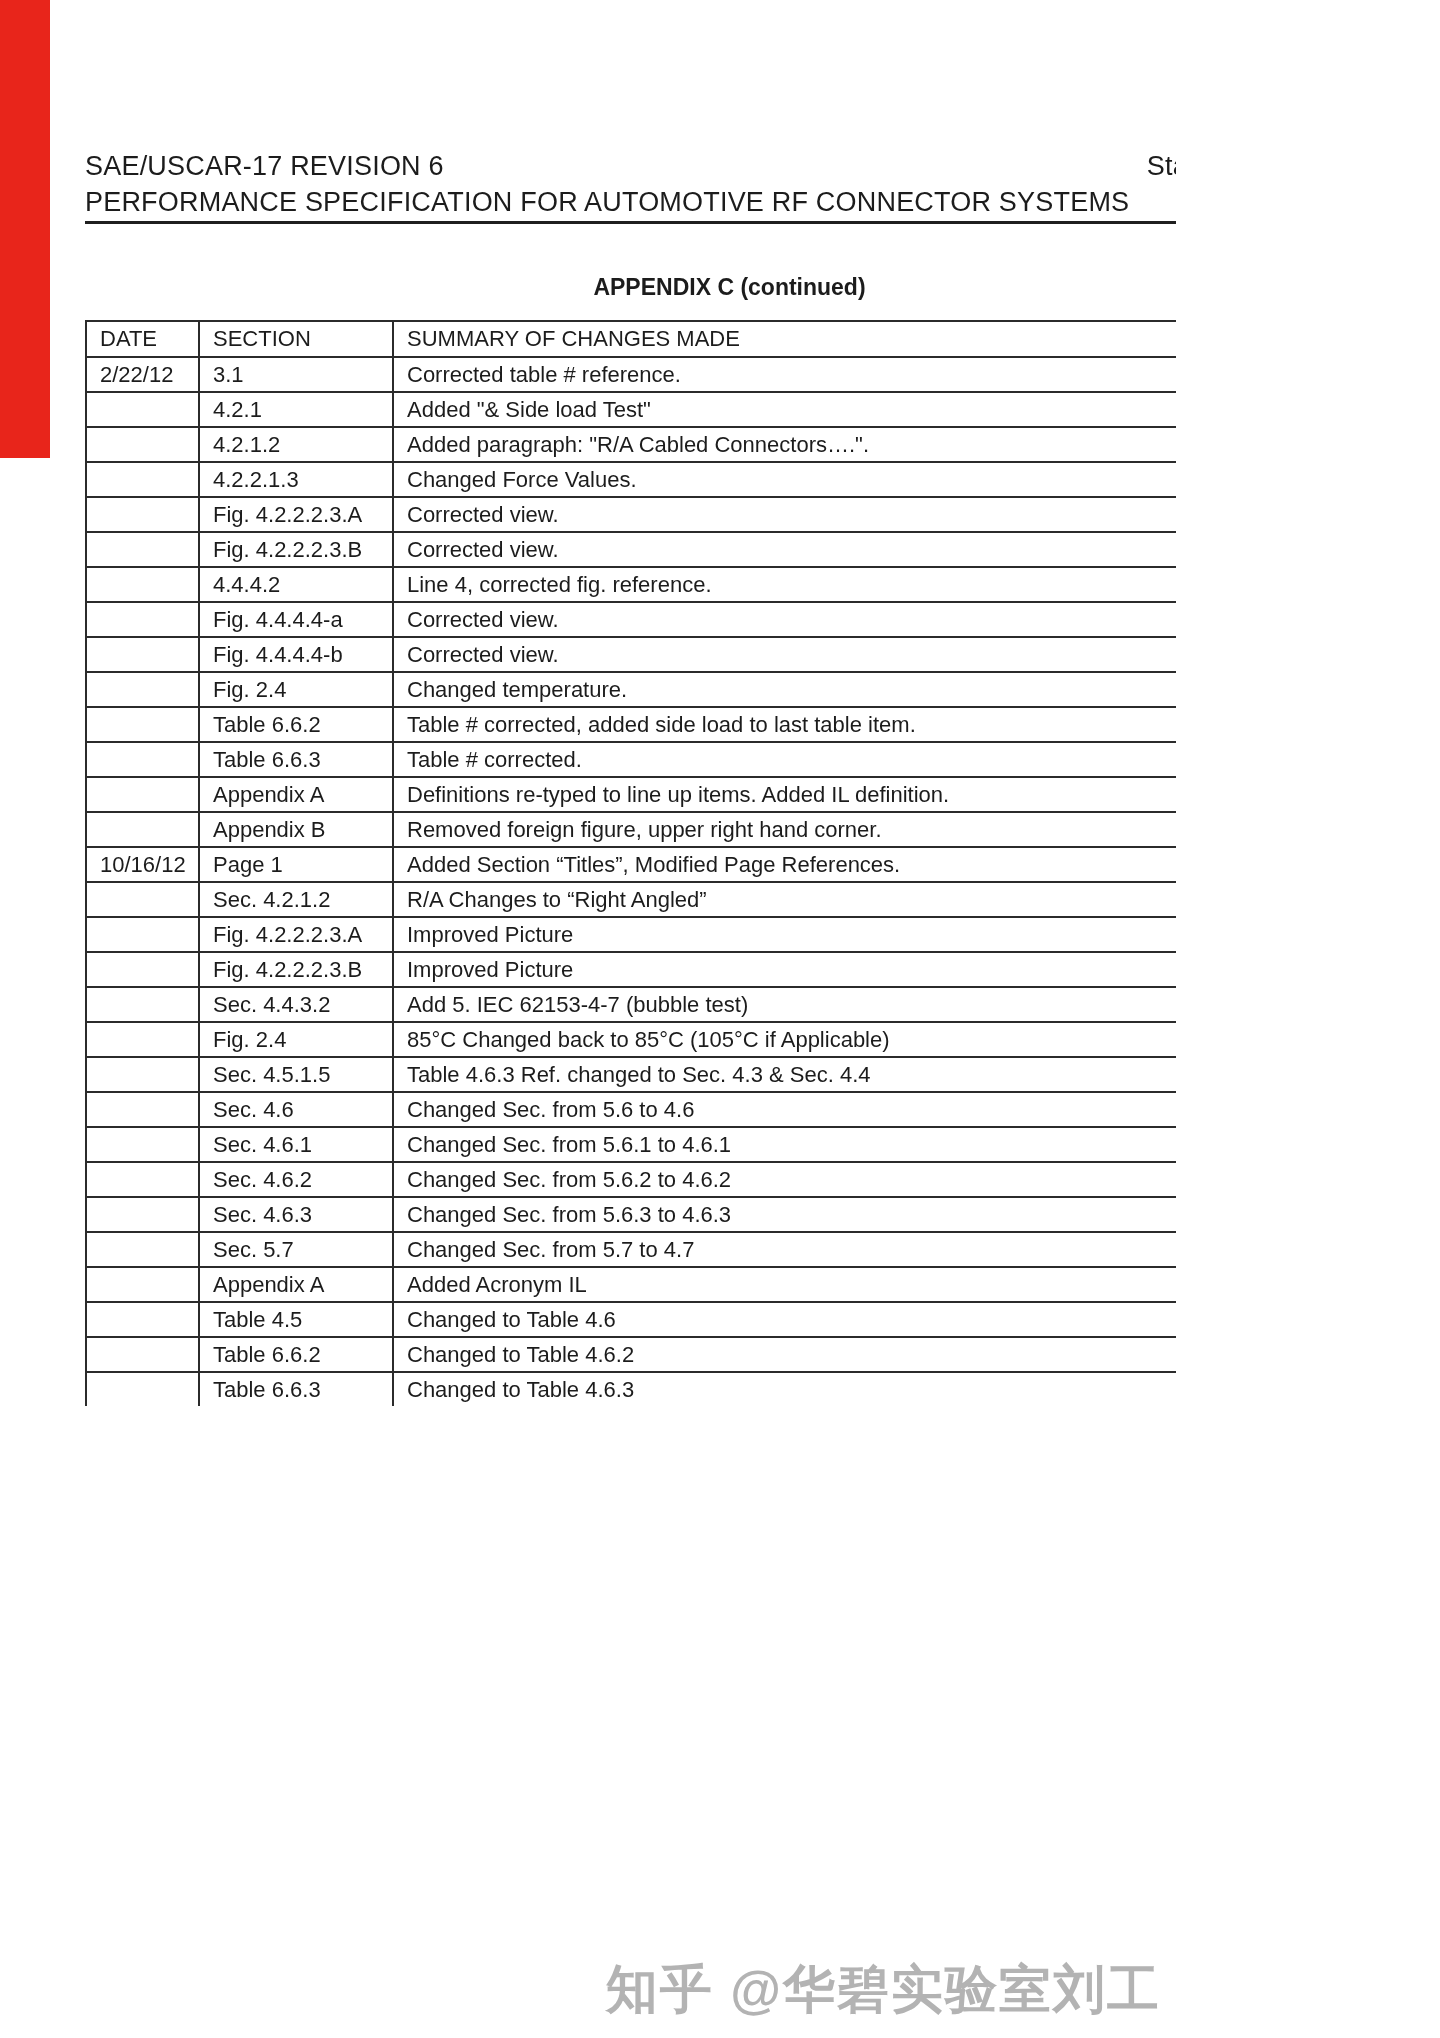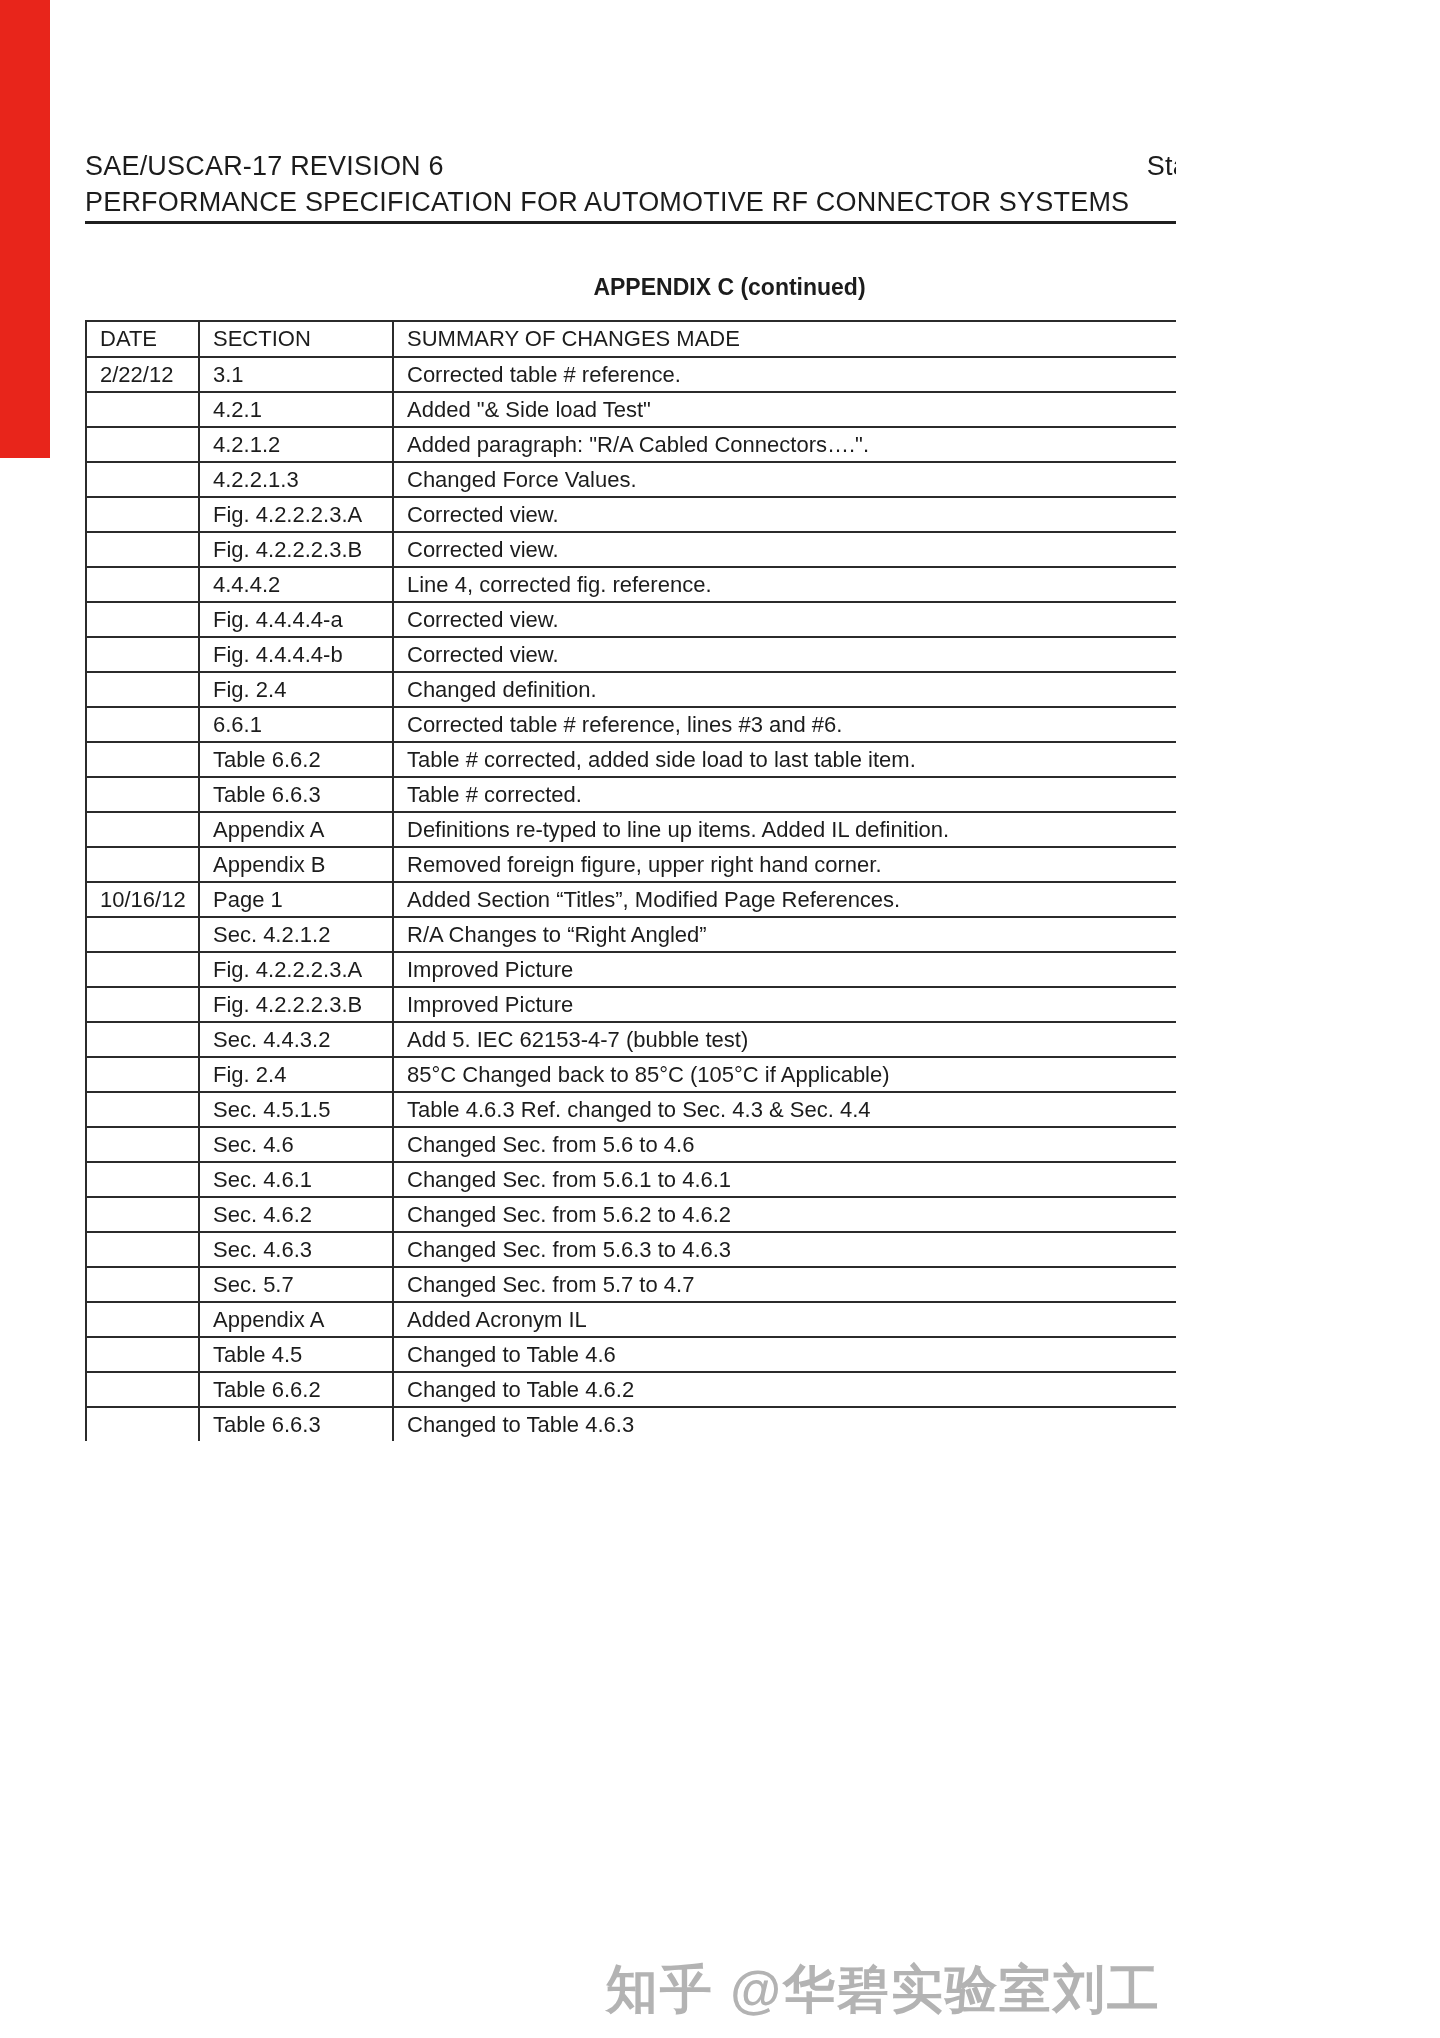"Changed definition." td { text: definition -> temperature }
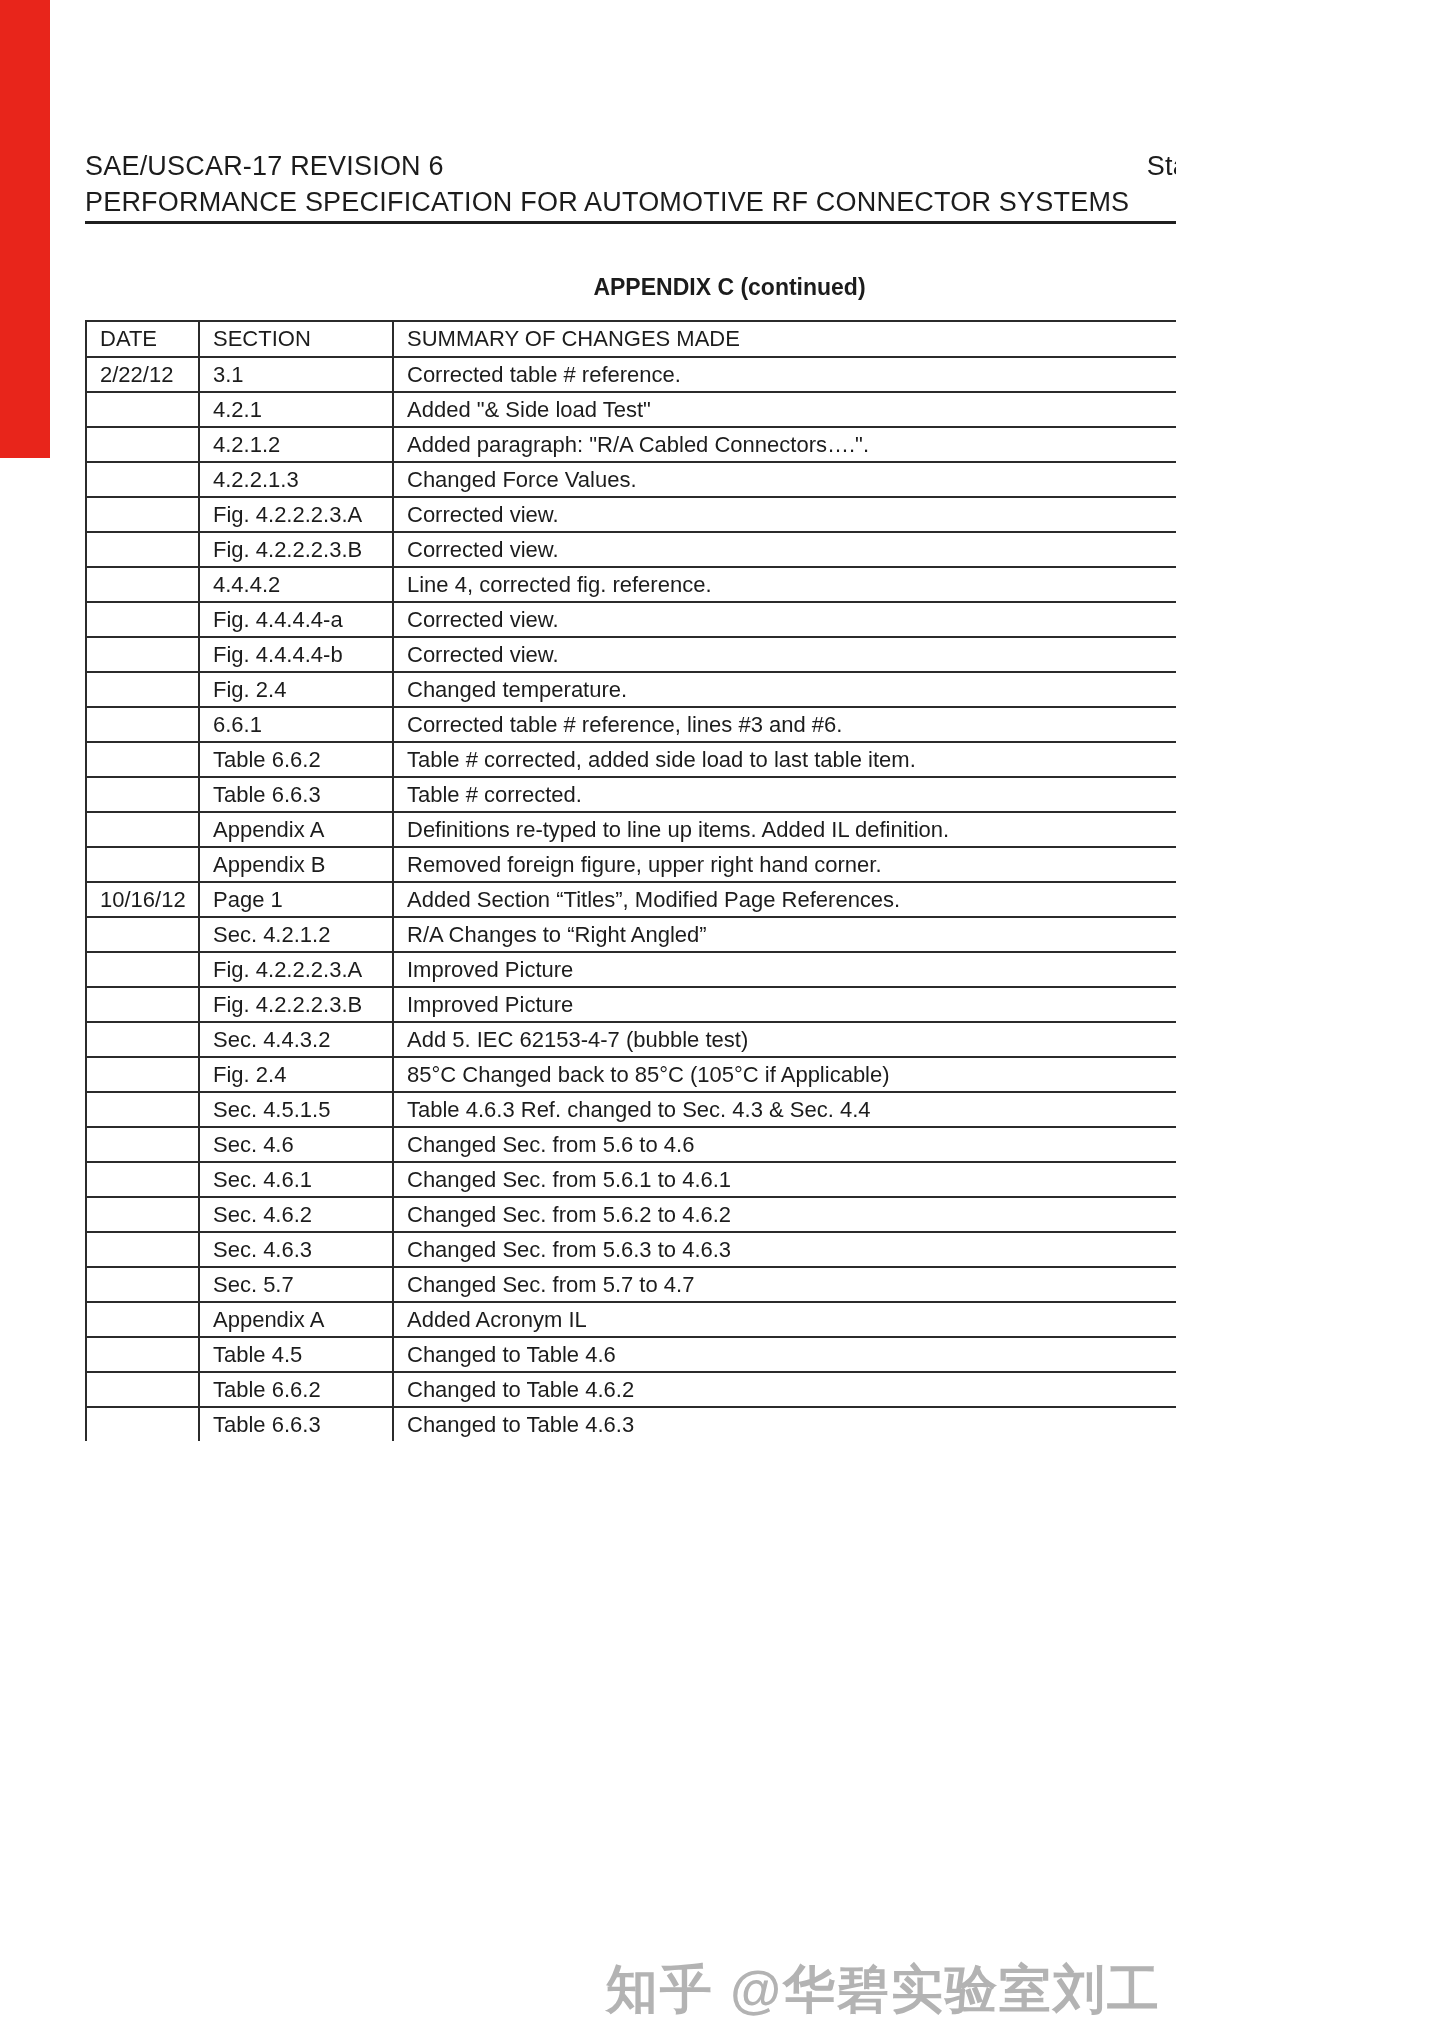"6.6.1" tr { html: <tr> <td></td> <td>6.6.1</td> <td>Corrected table # reference, lines #3 and #6.</td> </tr> -> none }
